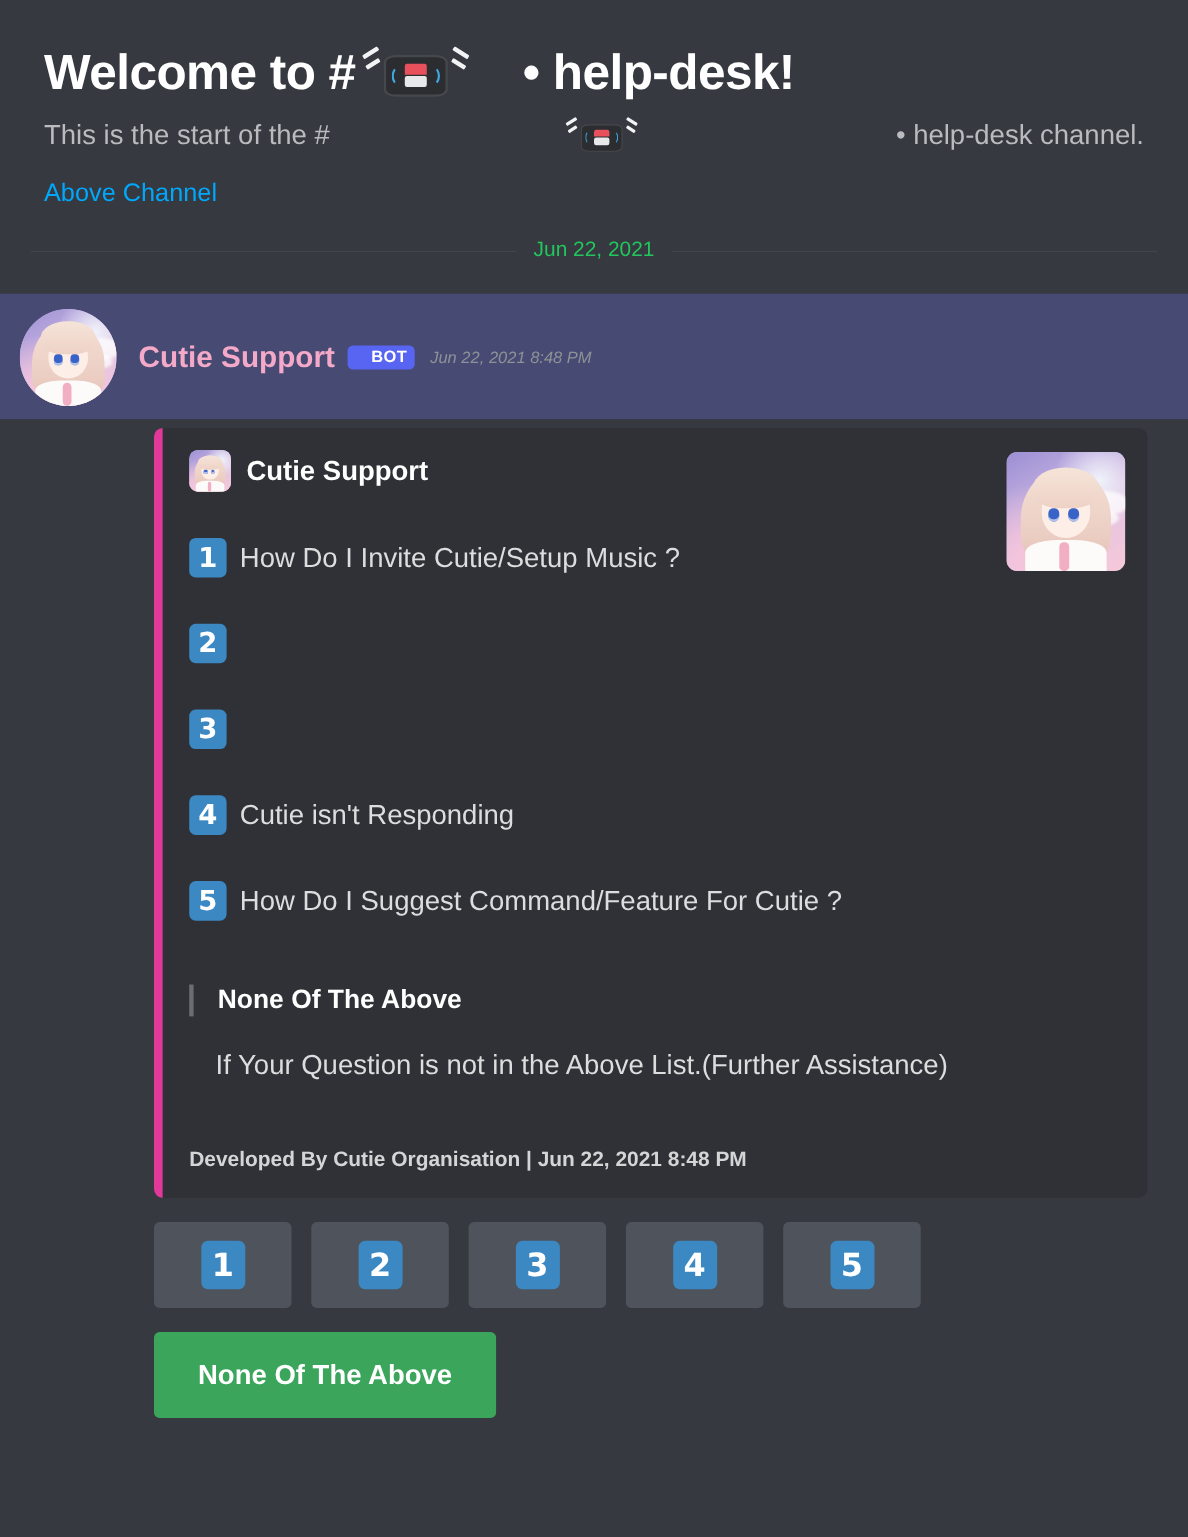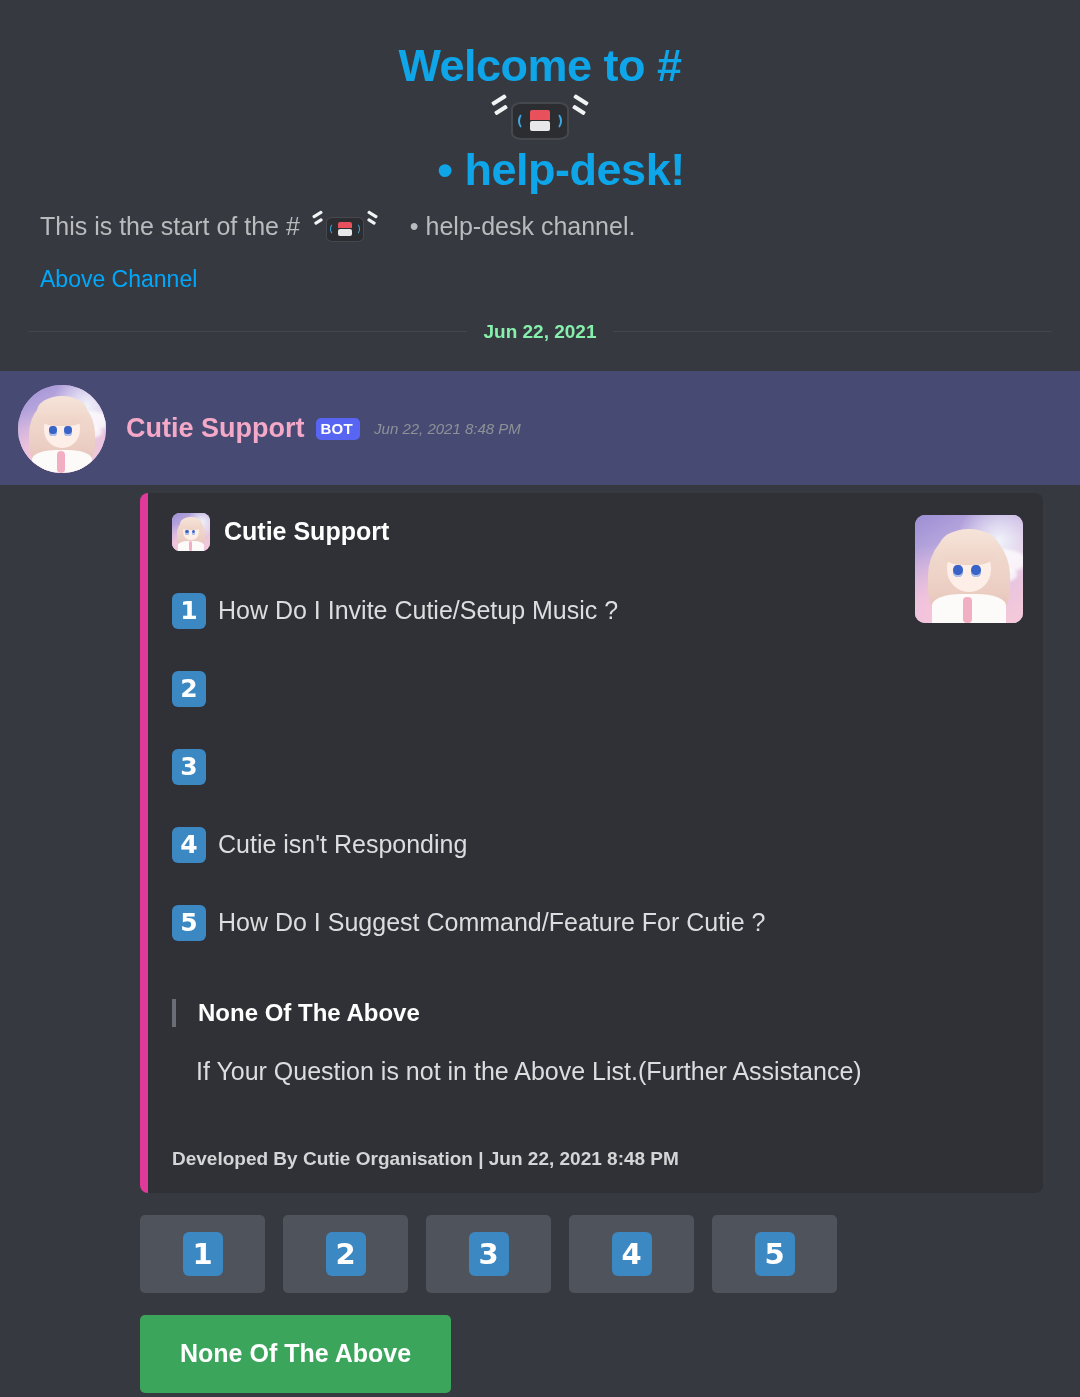"Welcome to #" .intro-title { color: #0ea5e9 -> #ffffff; flex-direction: column -> none }
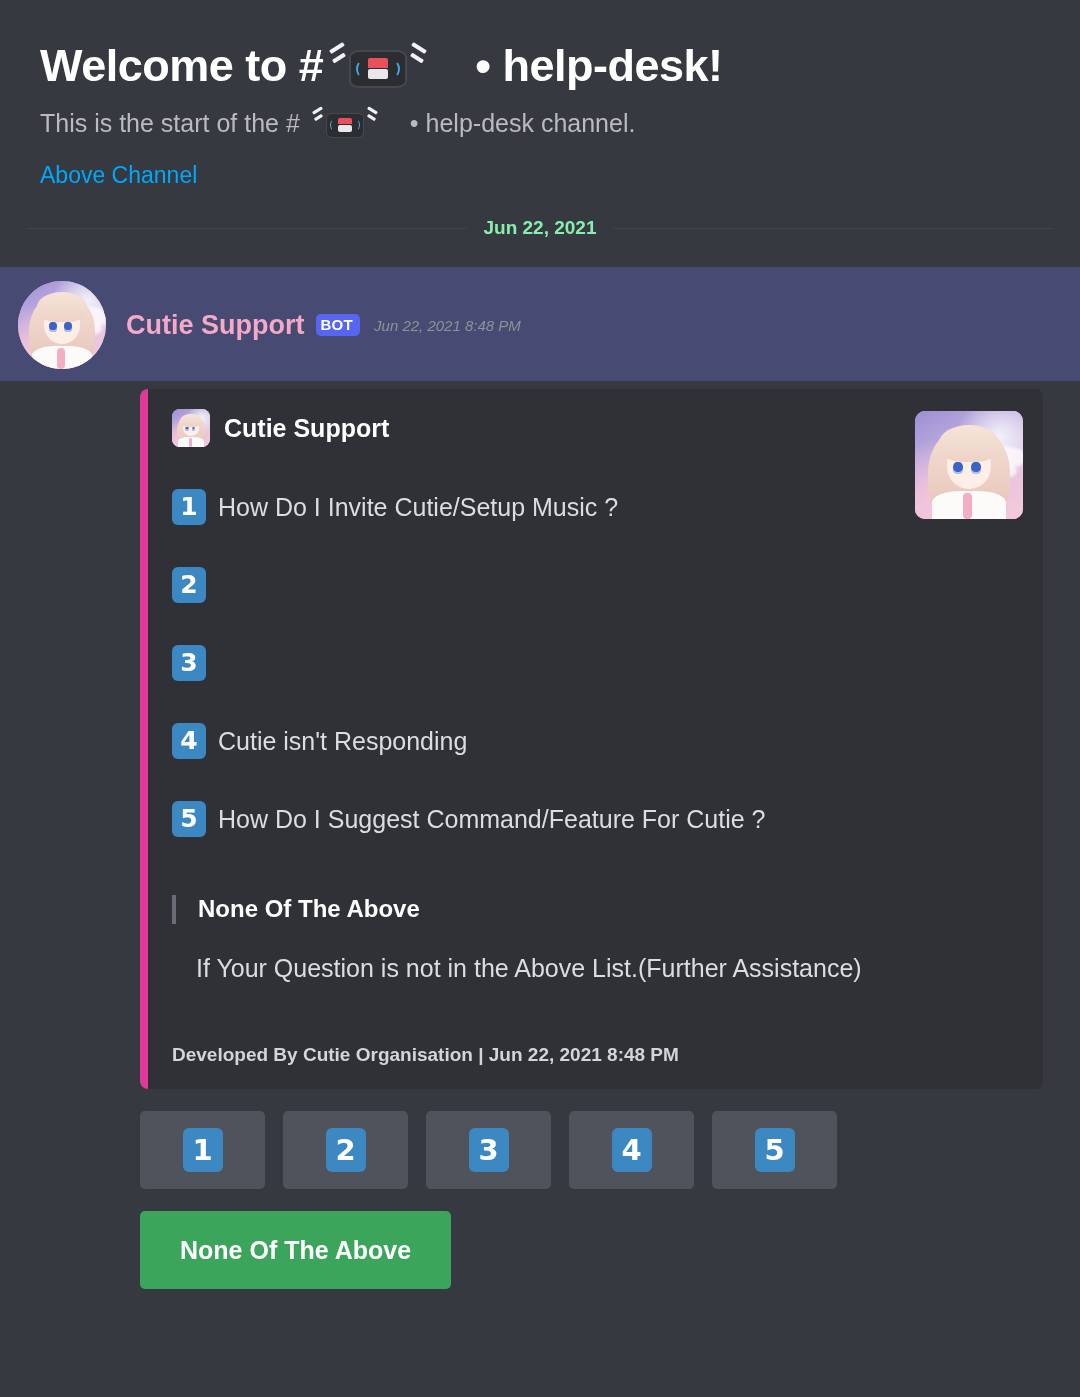"This is the start of" .intro-sub { justify-content: none -> space-between }
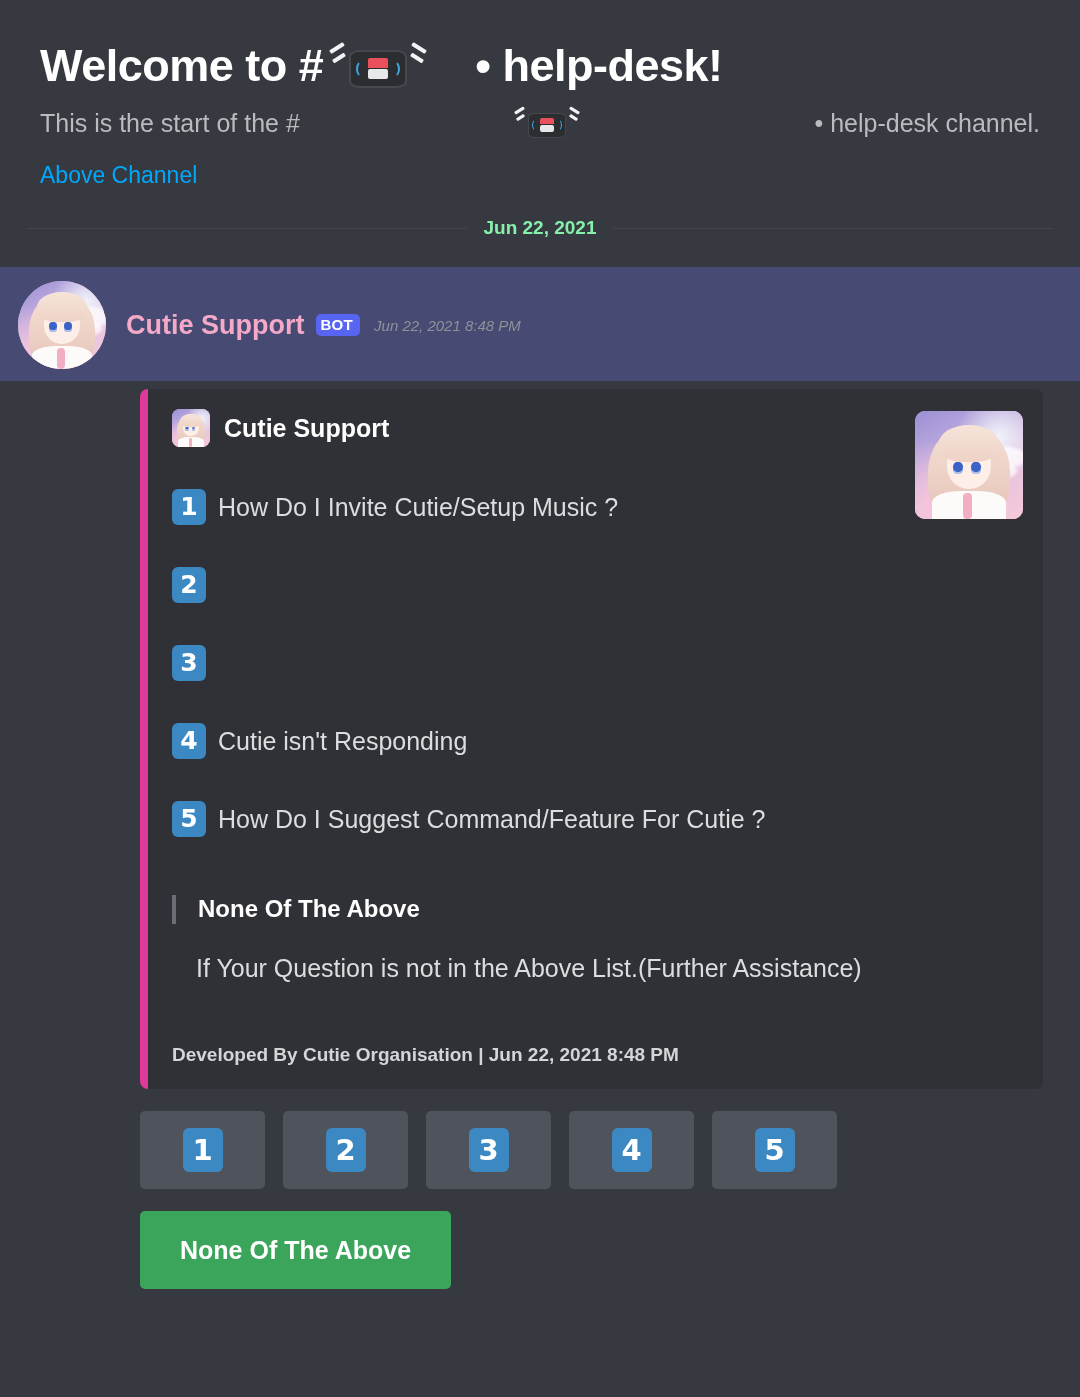"Jun 22, 2021" .divider .date { color: #86efac -> #22c55e; font-weight: bold -> normal }
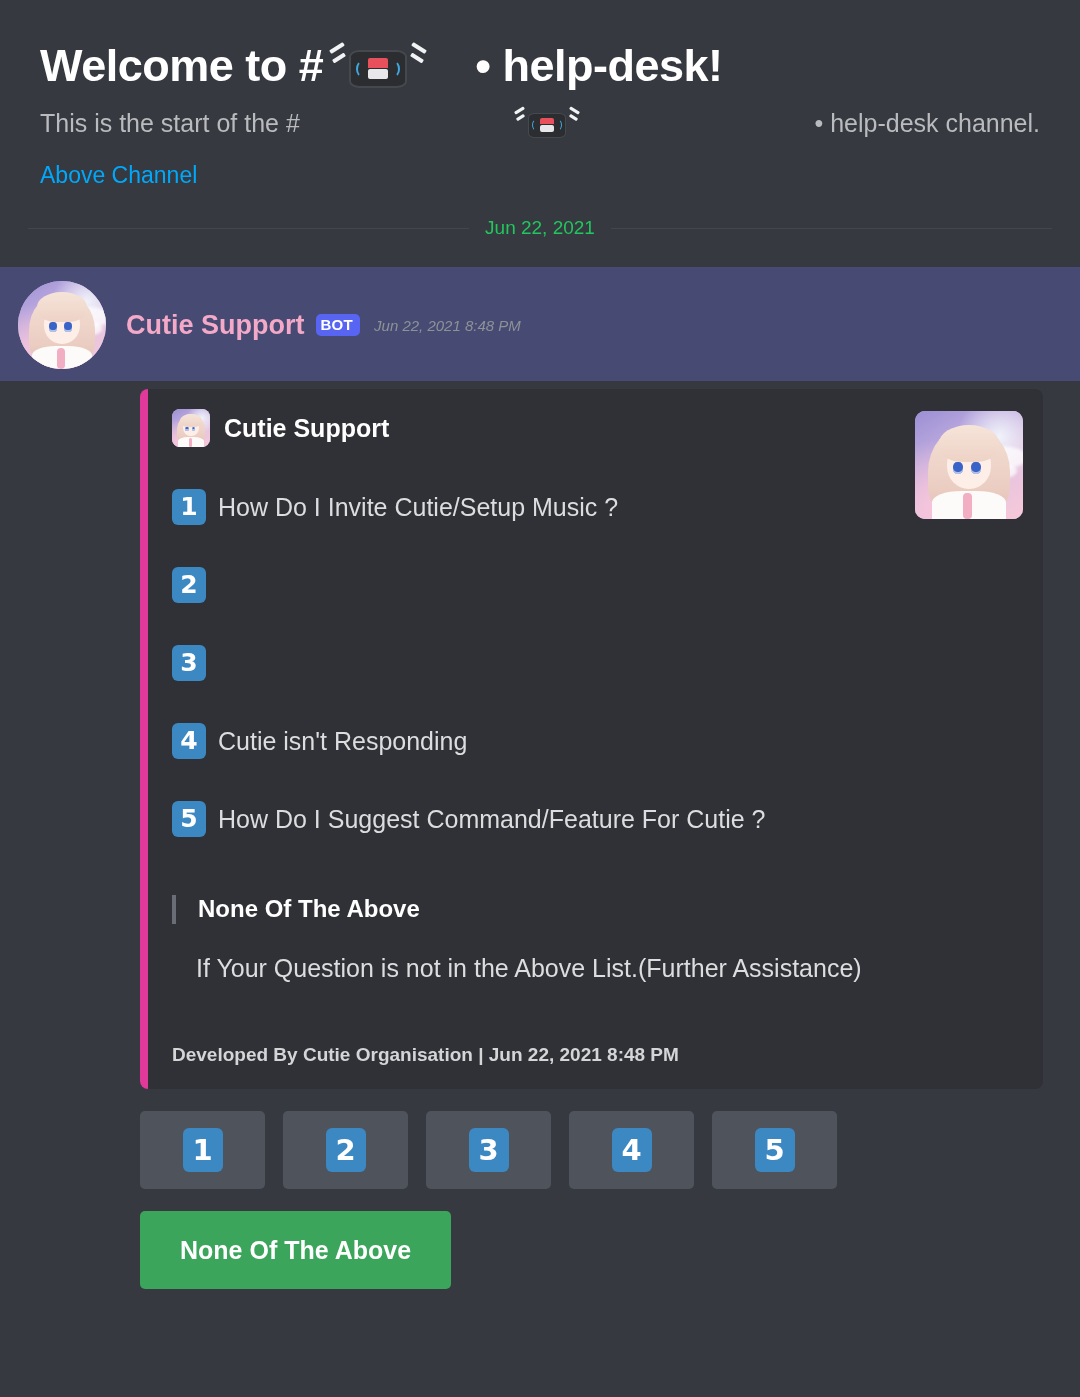"BOT" .bot-badge { padding: 3px 7px 4px 4px -> 3px 7px 4px 21px }
